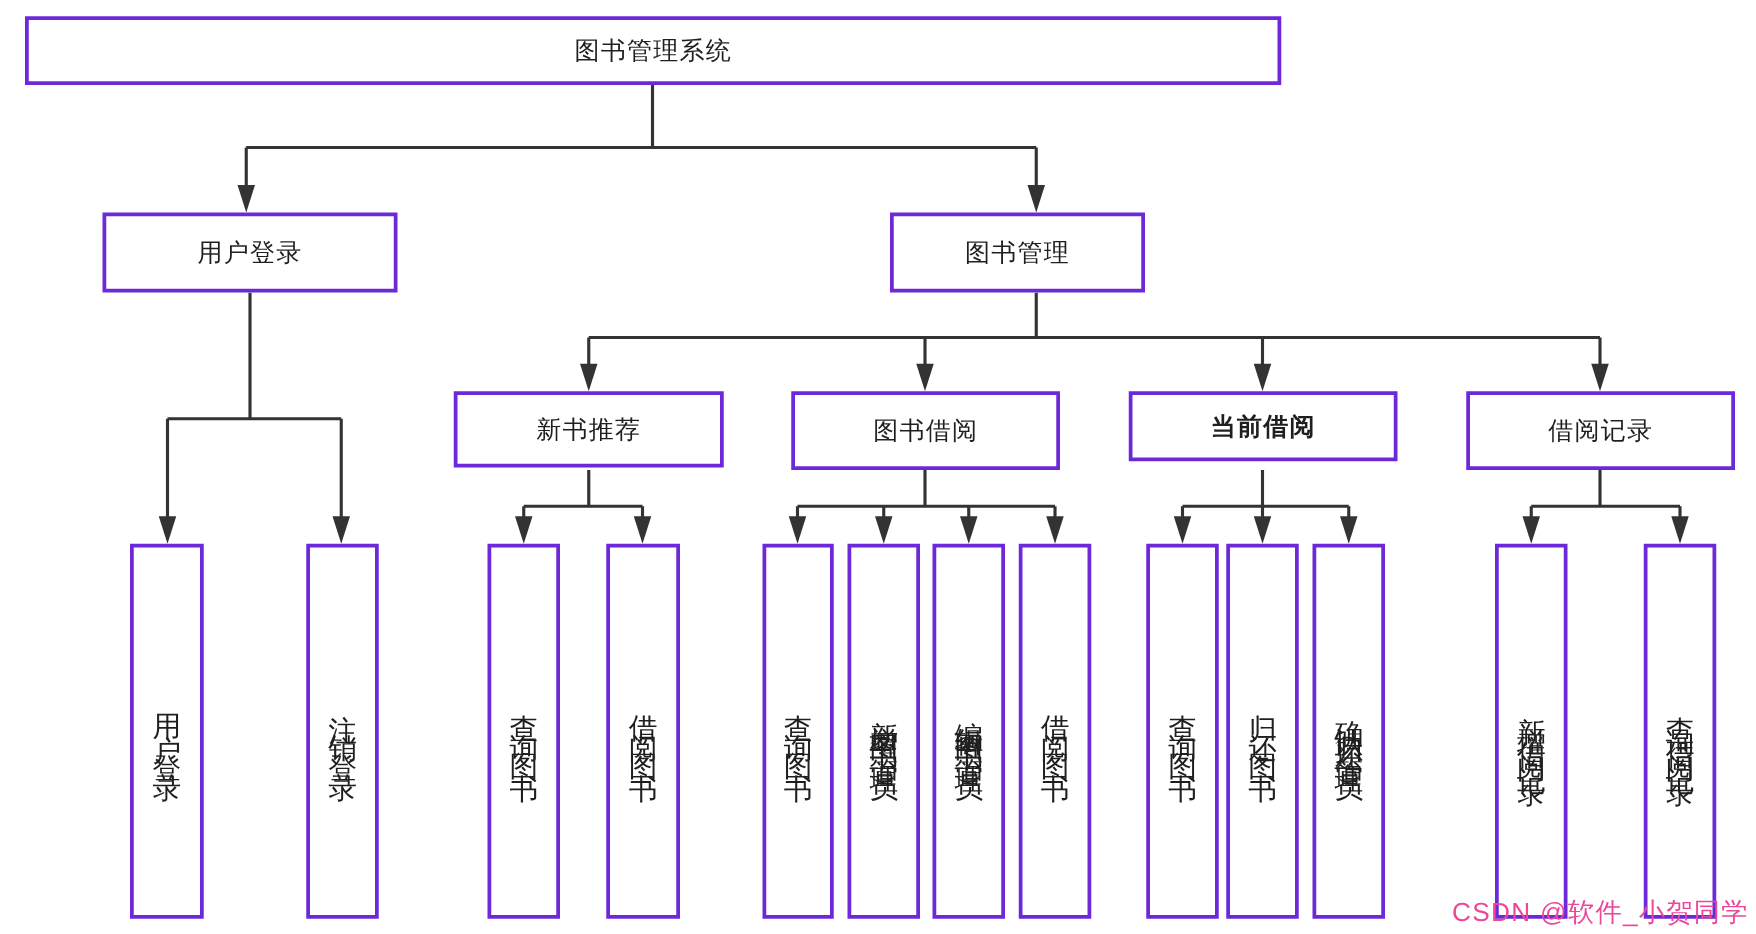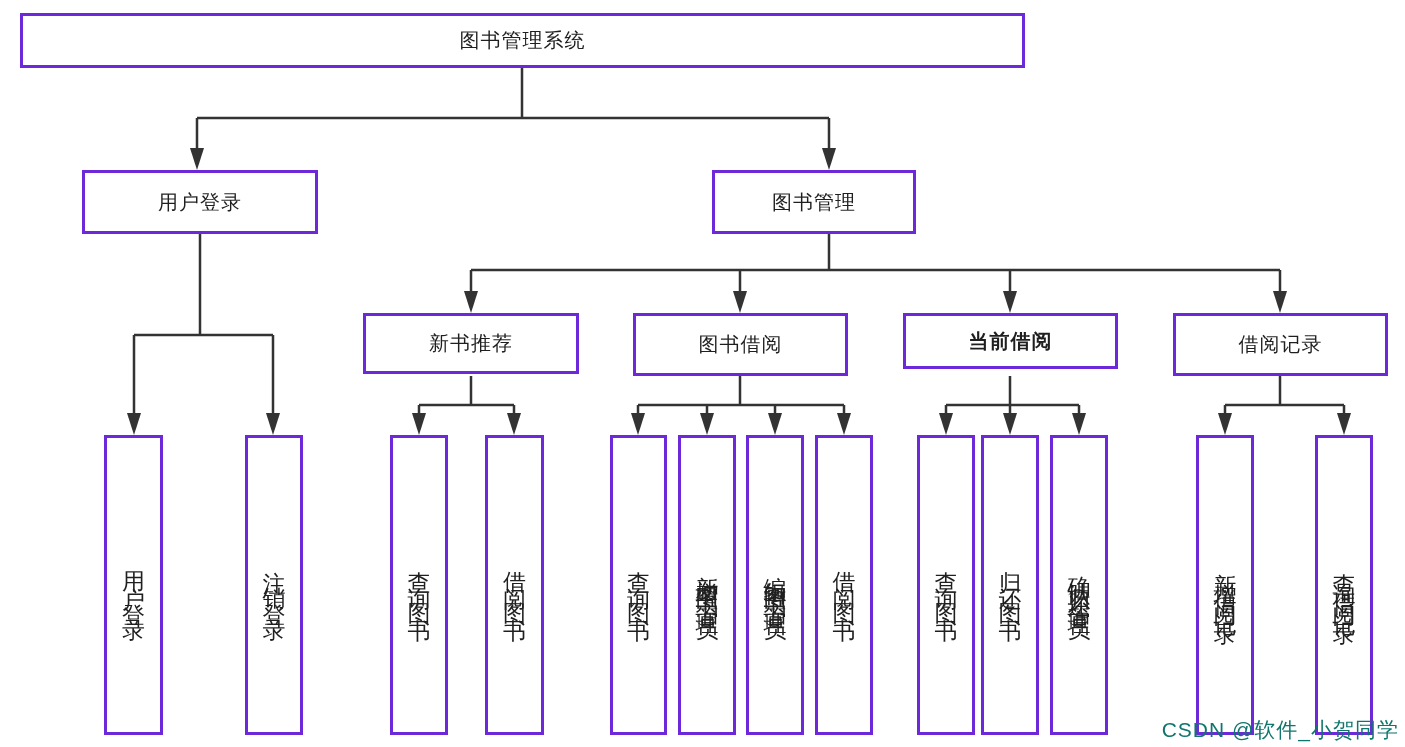"CSDN @软件_小贺同学" #watermark { color: #0f766e -> #ec4899 }
